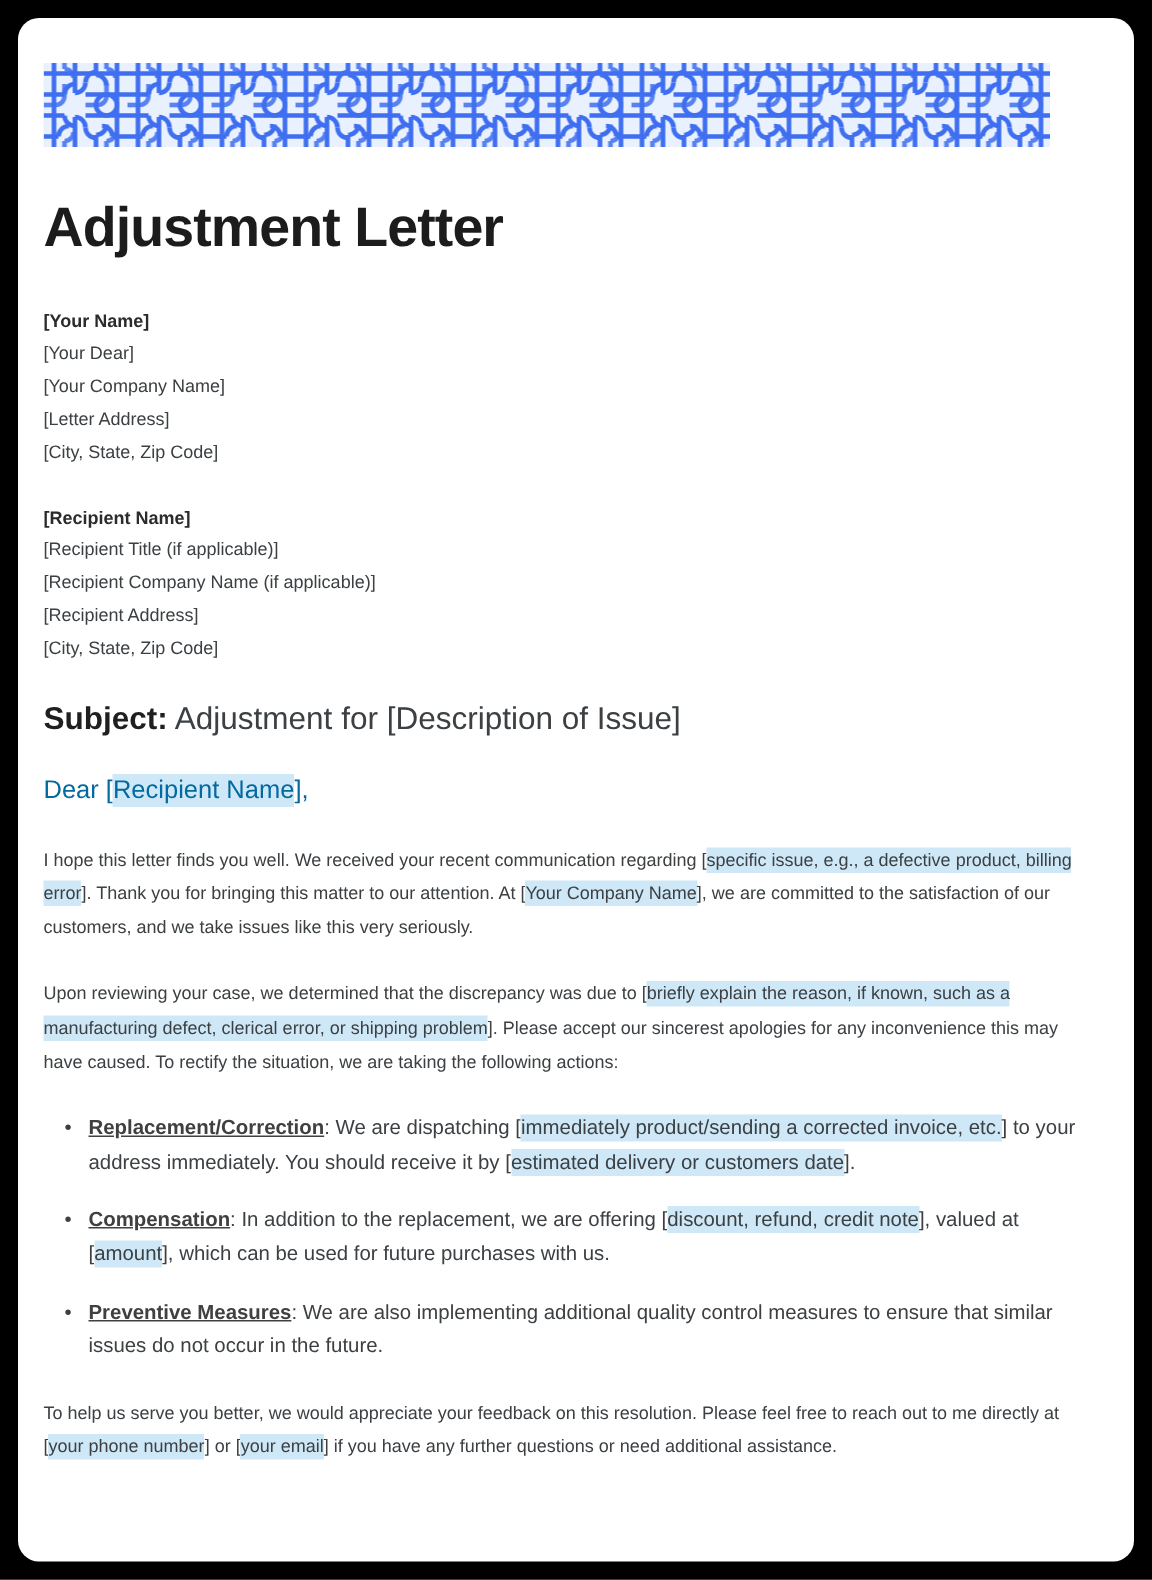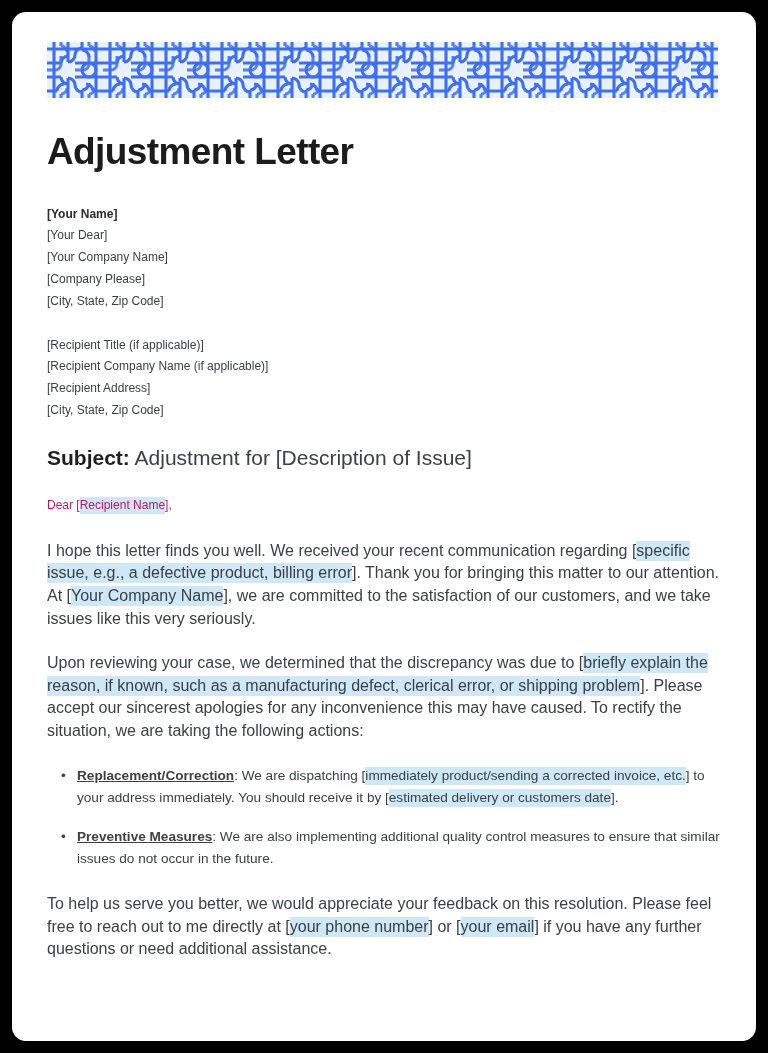"Adjustment Letter" .page-inner { padding: 30px 35px 0 35px -> 30px 35px 0 17px }
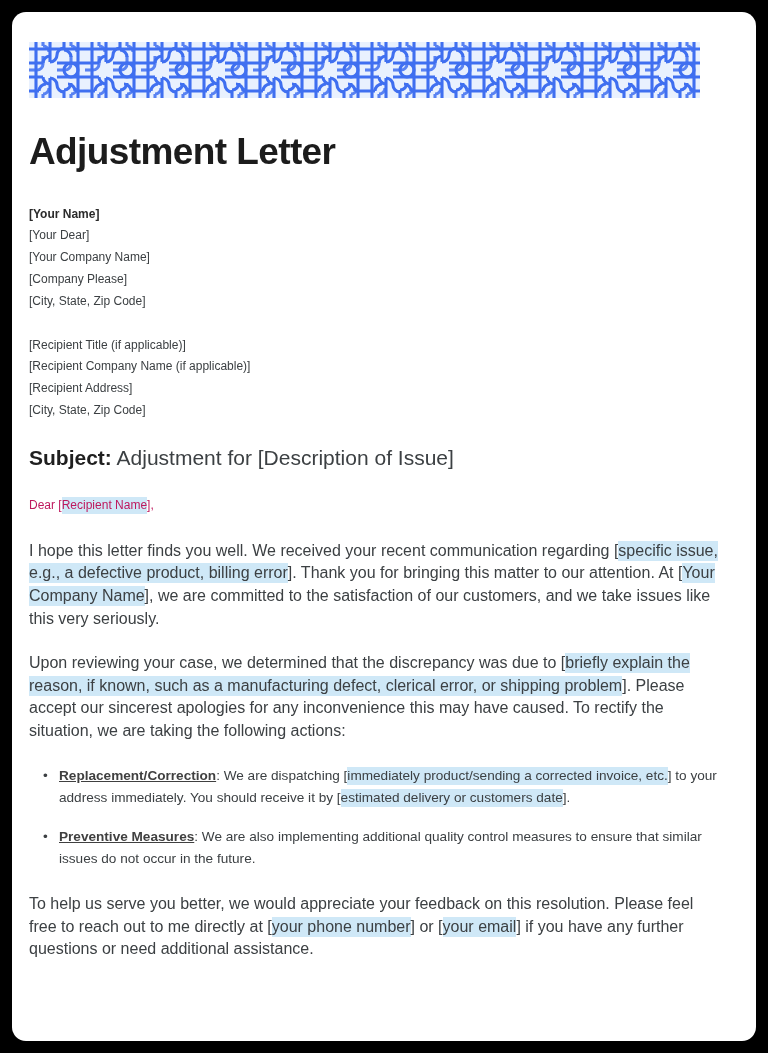"[Company Please]" div.addr-line { text: Company Please -> Letter Address }
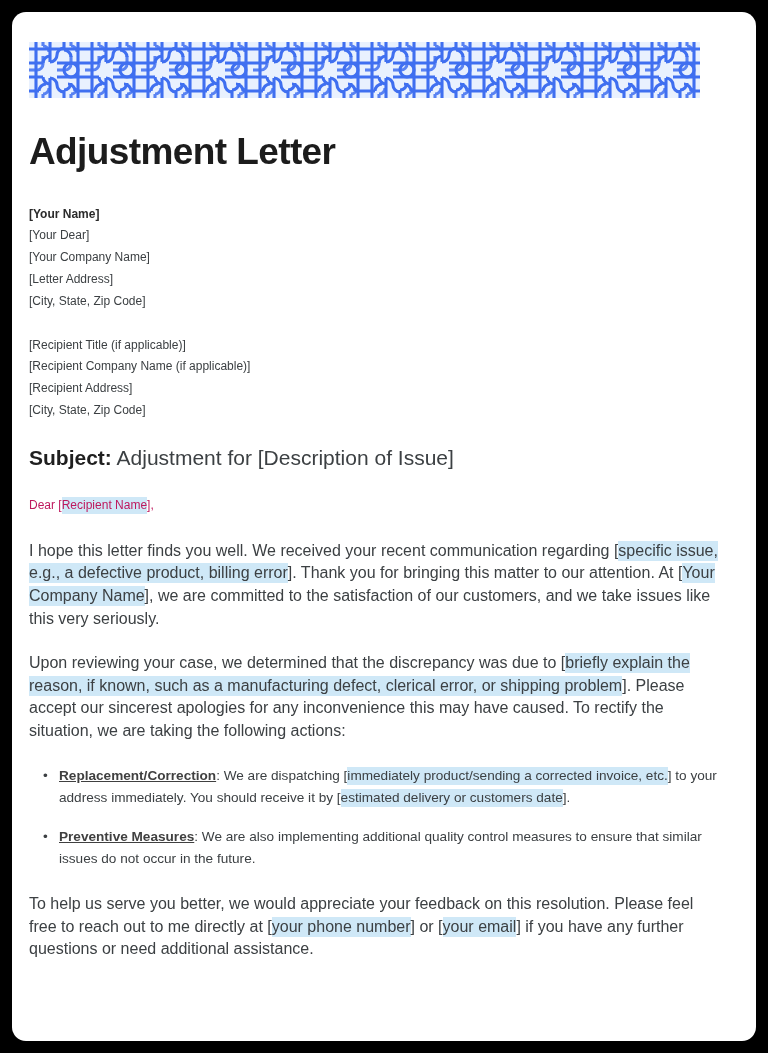"[Recipient Name]" div.addr-line { html: none -> <div>[Recipient Name]</div> }
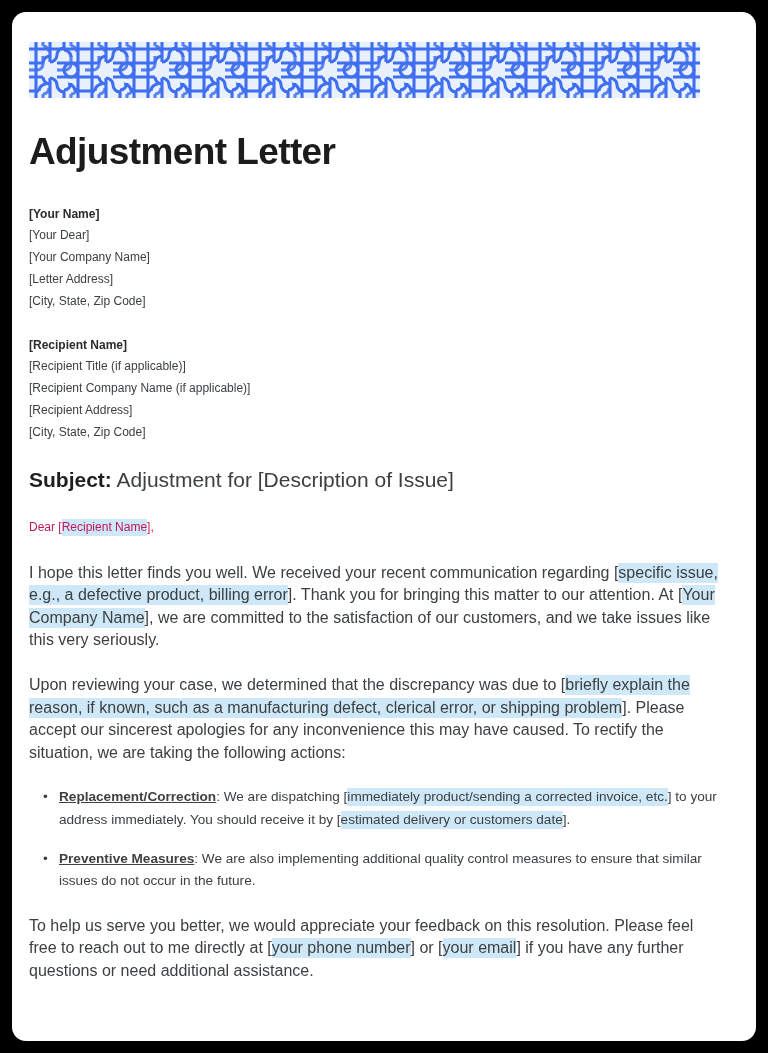"Dear [Recipient Name]," .salutation { color: #be185d -> #0369a1; font-size: 12px -> 17px }
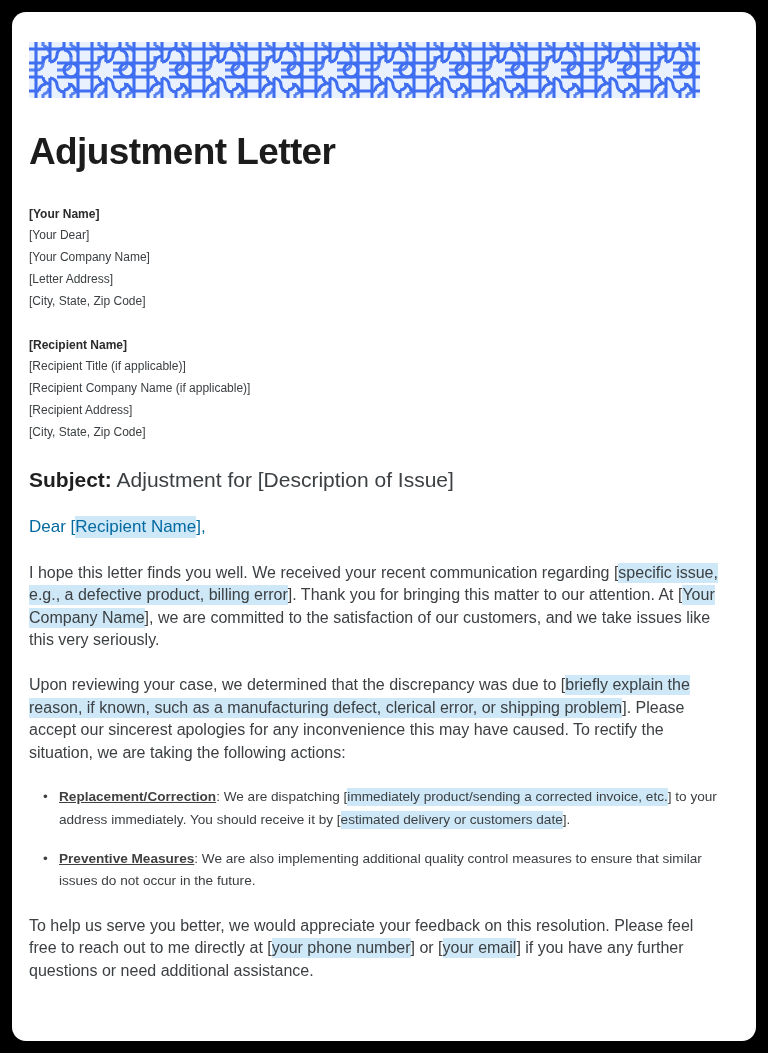"I hope this letter finds" p.body { font-size: 16px -> 12px }
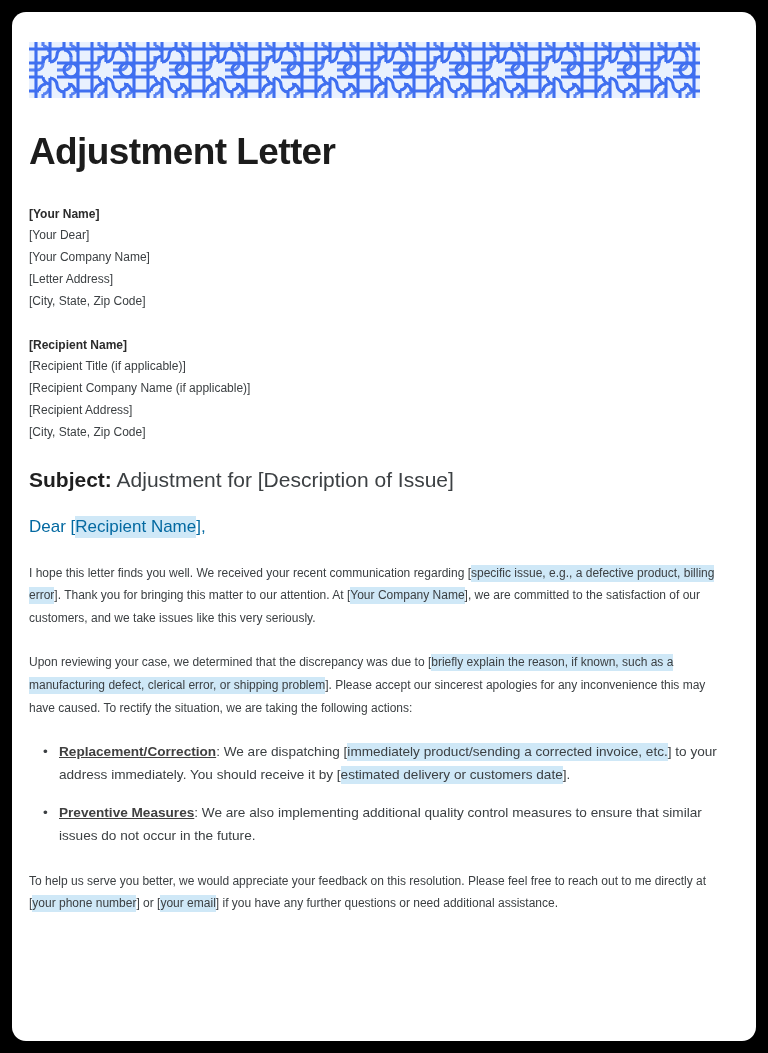"Compensation: In addition to the" li { html: none -> <li><b>Compensation</b><span>: In addition to the replacement, we are offering [</span><mark>discount, refund, credit note</mark><span>], valued at [</span><mark>amount</mark><span>], which can be used for future purchases with us.</span></li> }
